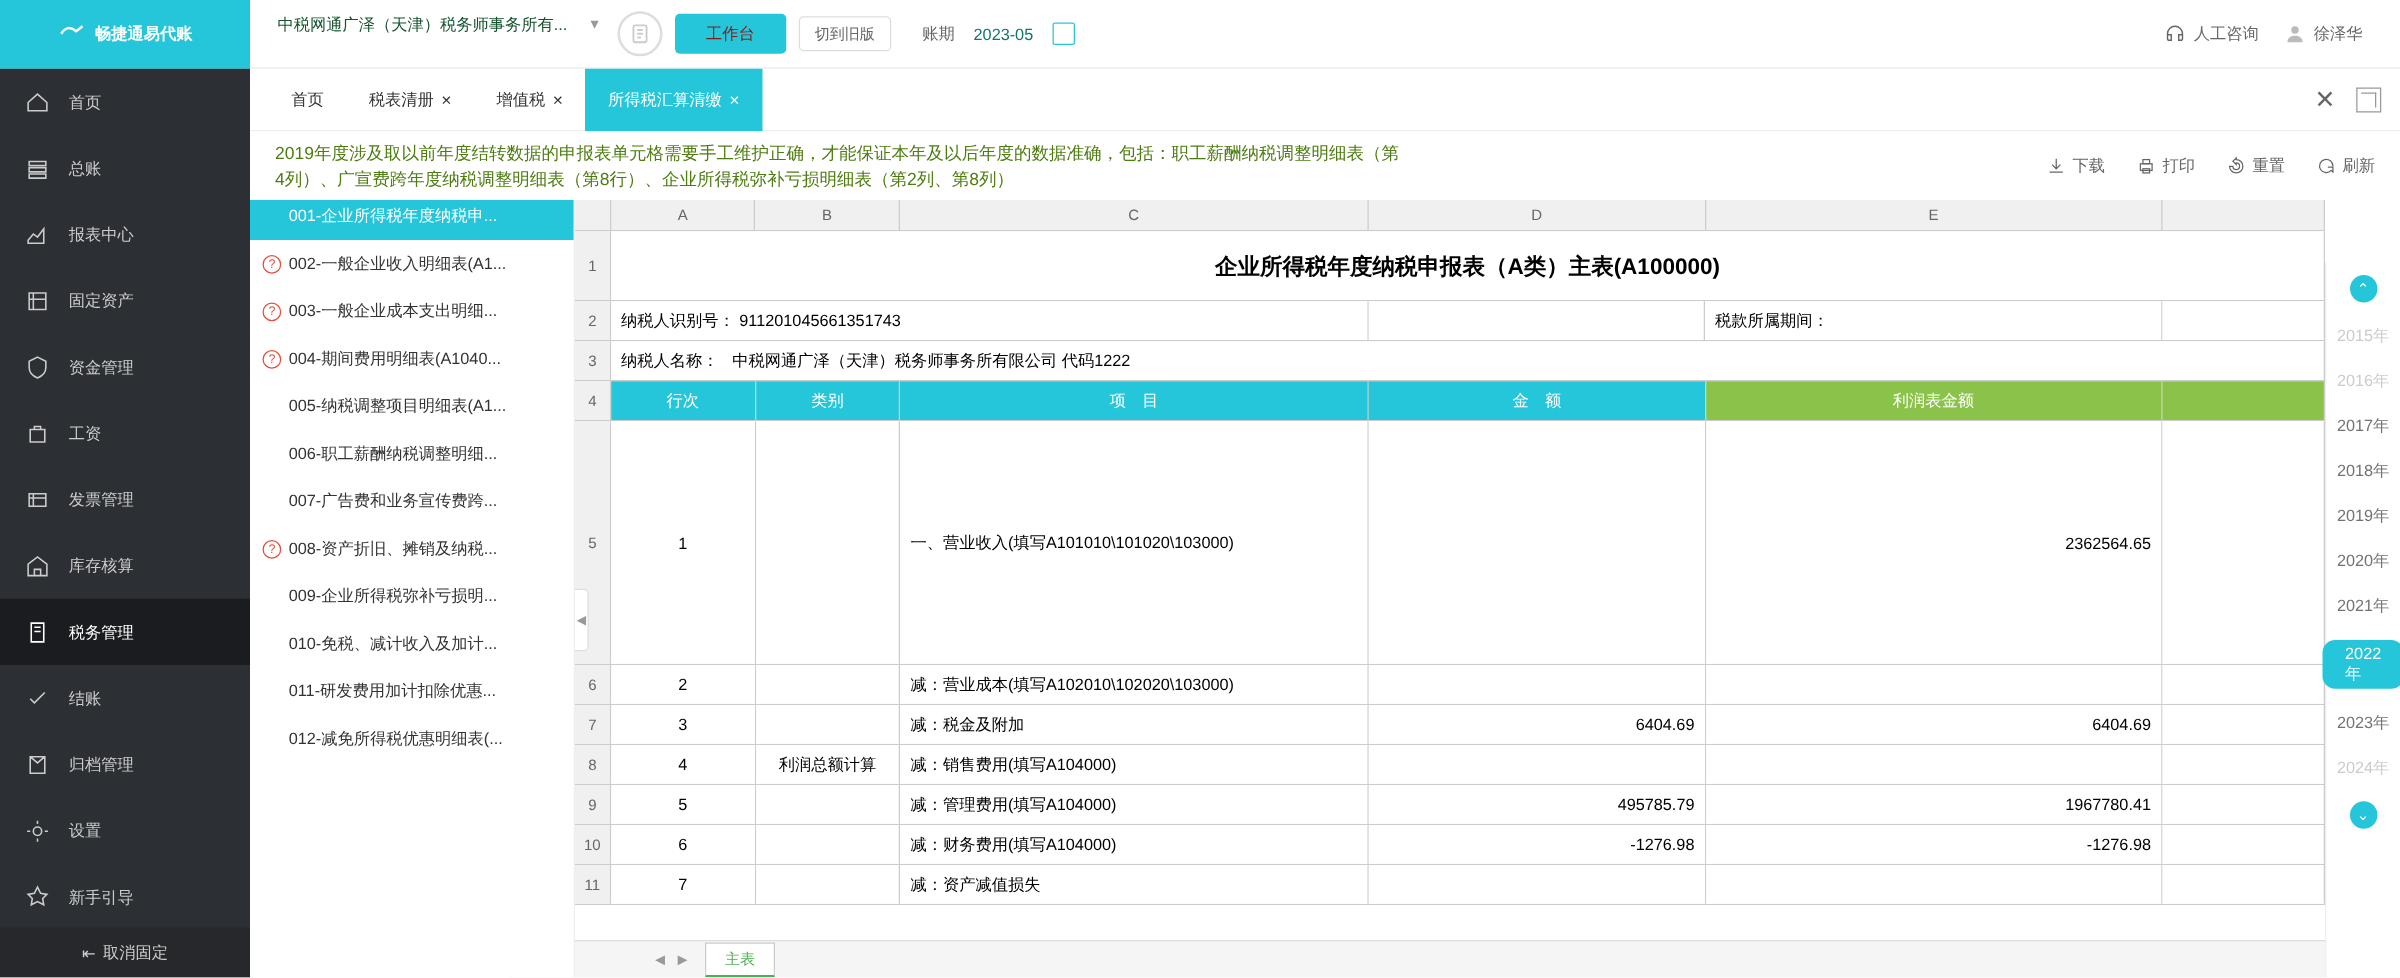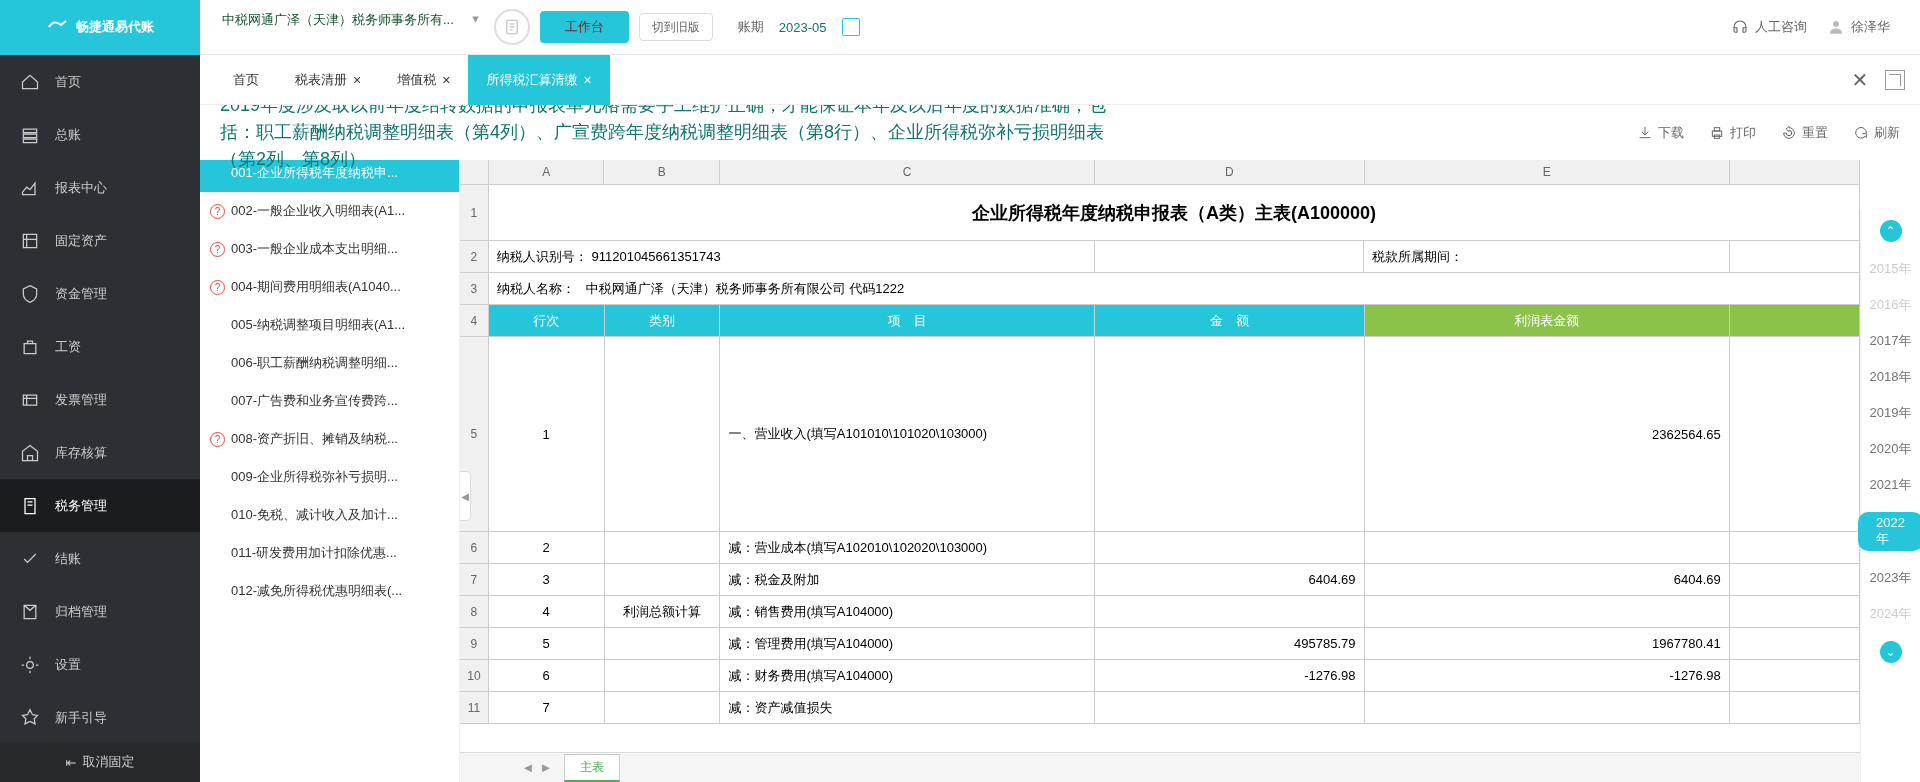"2019年度涉及取以前年度结转数据的申报表单元格需要手工维护正确，才能保证本年及" .notice-text { color: #0f766e -> #4d7c0f; font-size: 18px -> 14px }
